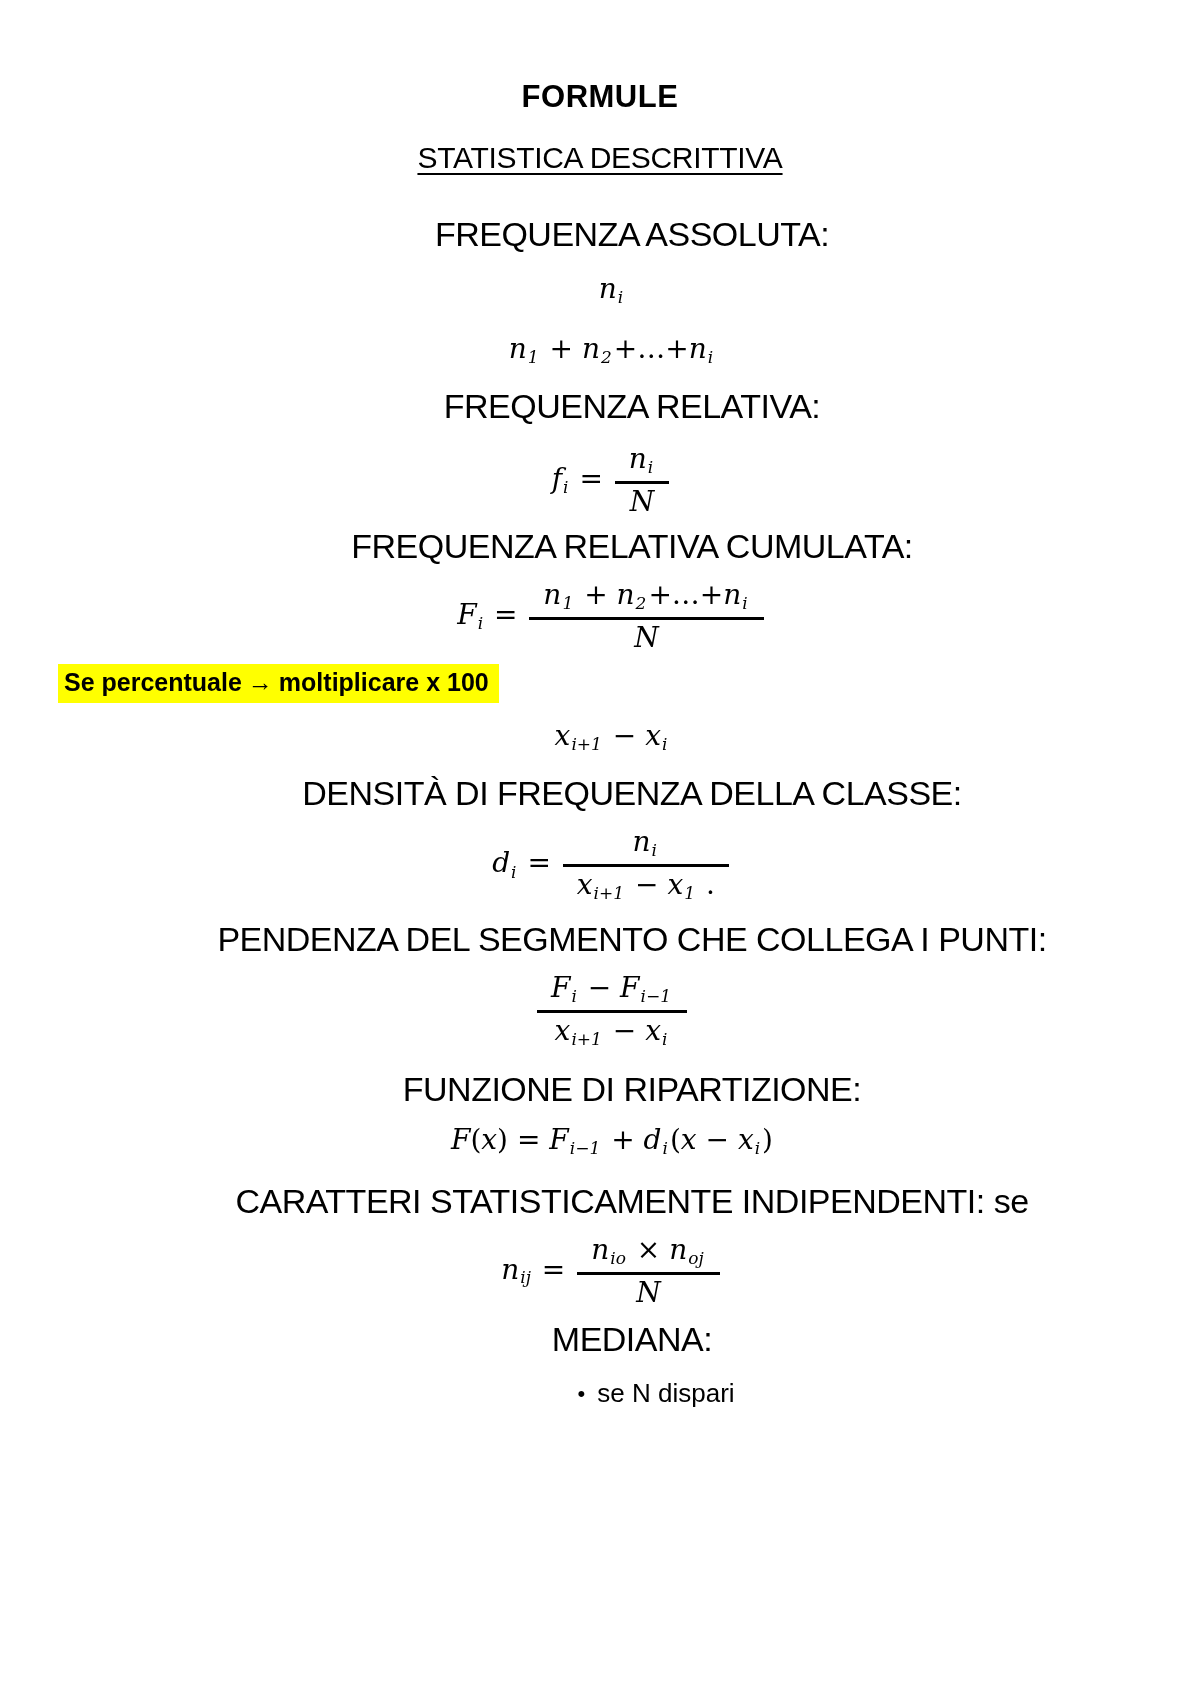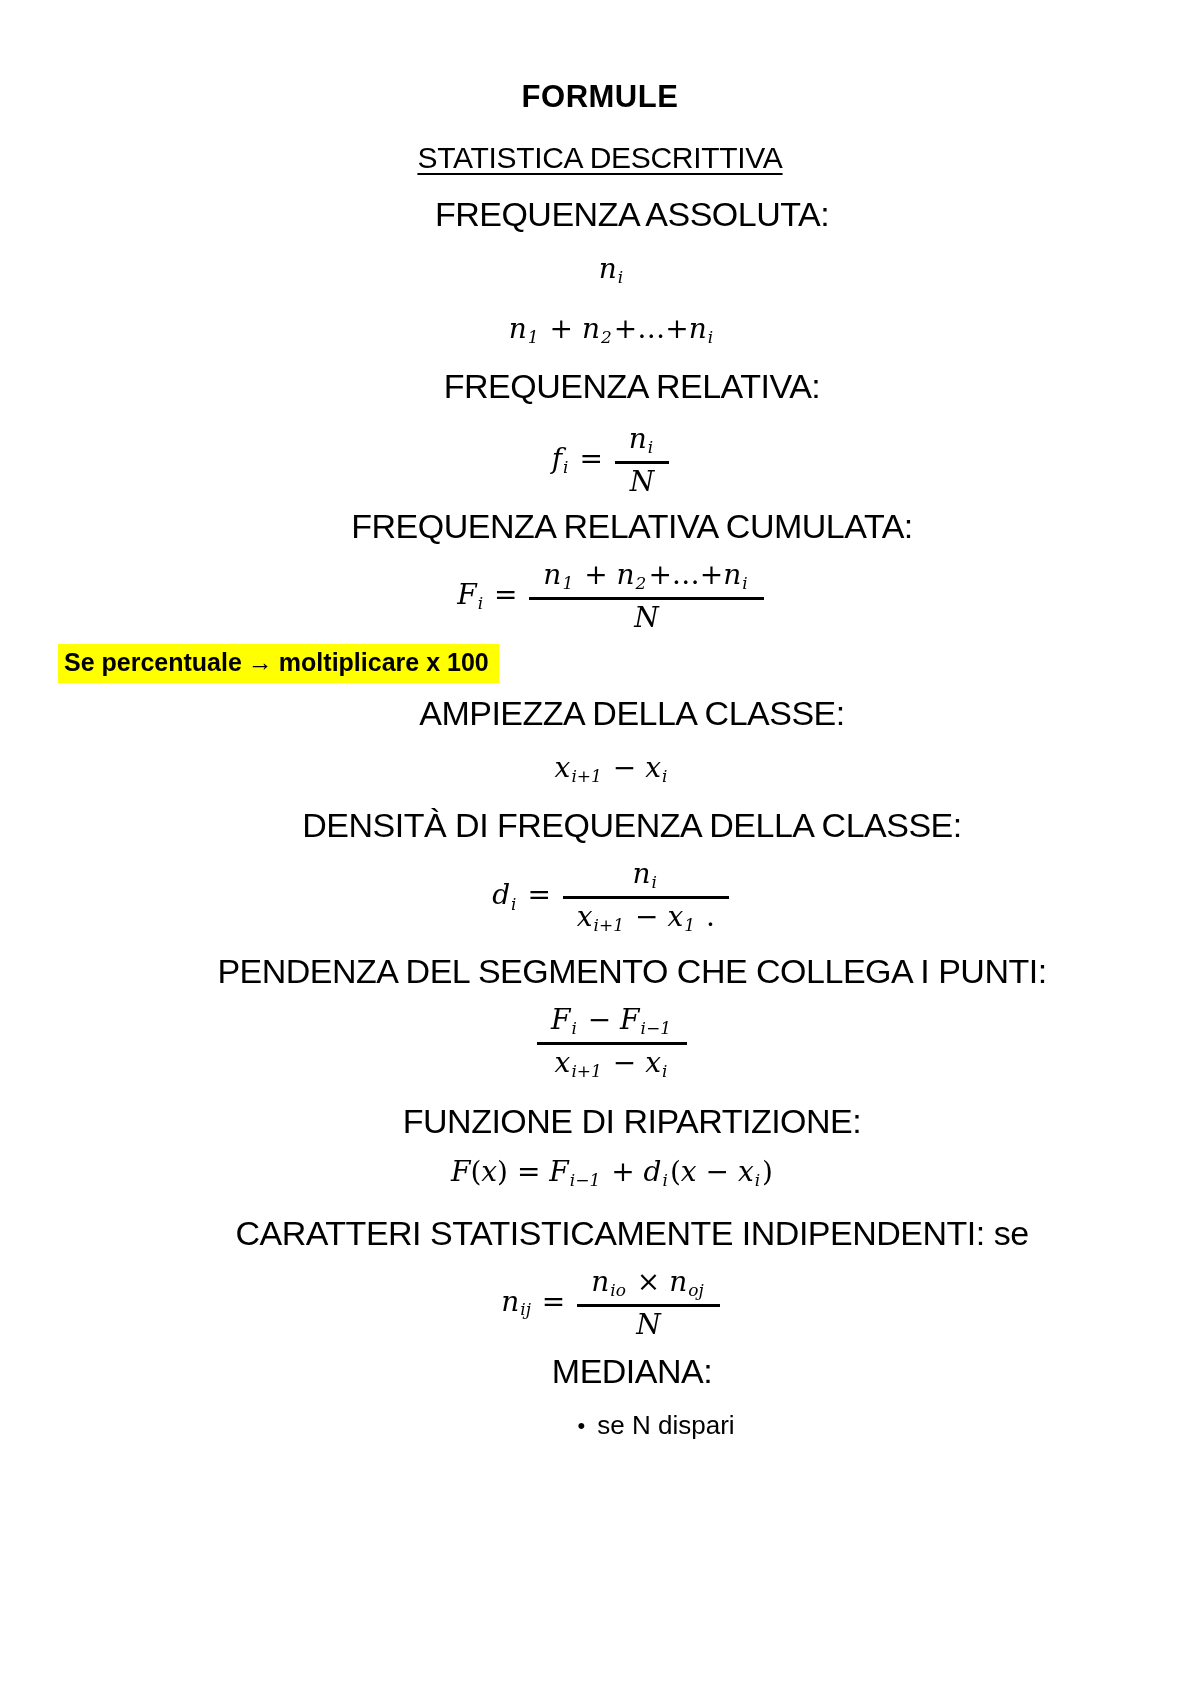"STATISTICA DESCRITTIVA" .mb28 { margin-bottom: 24px -> 44px }
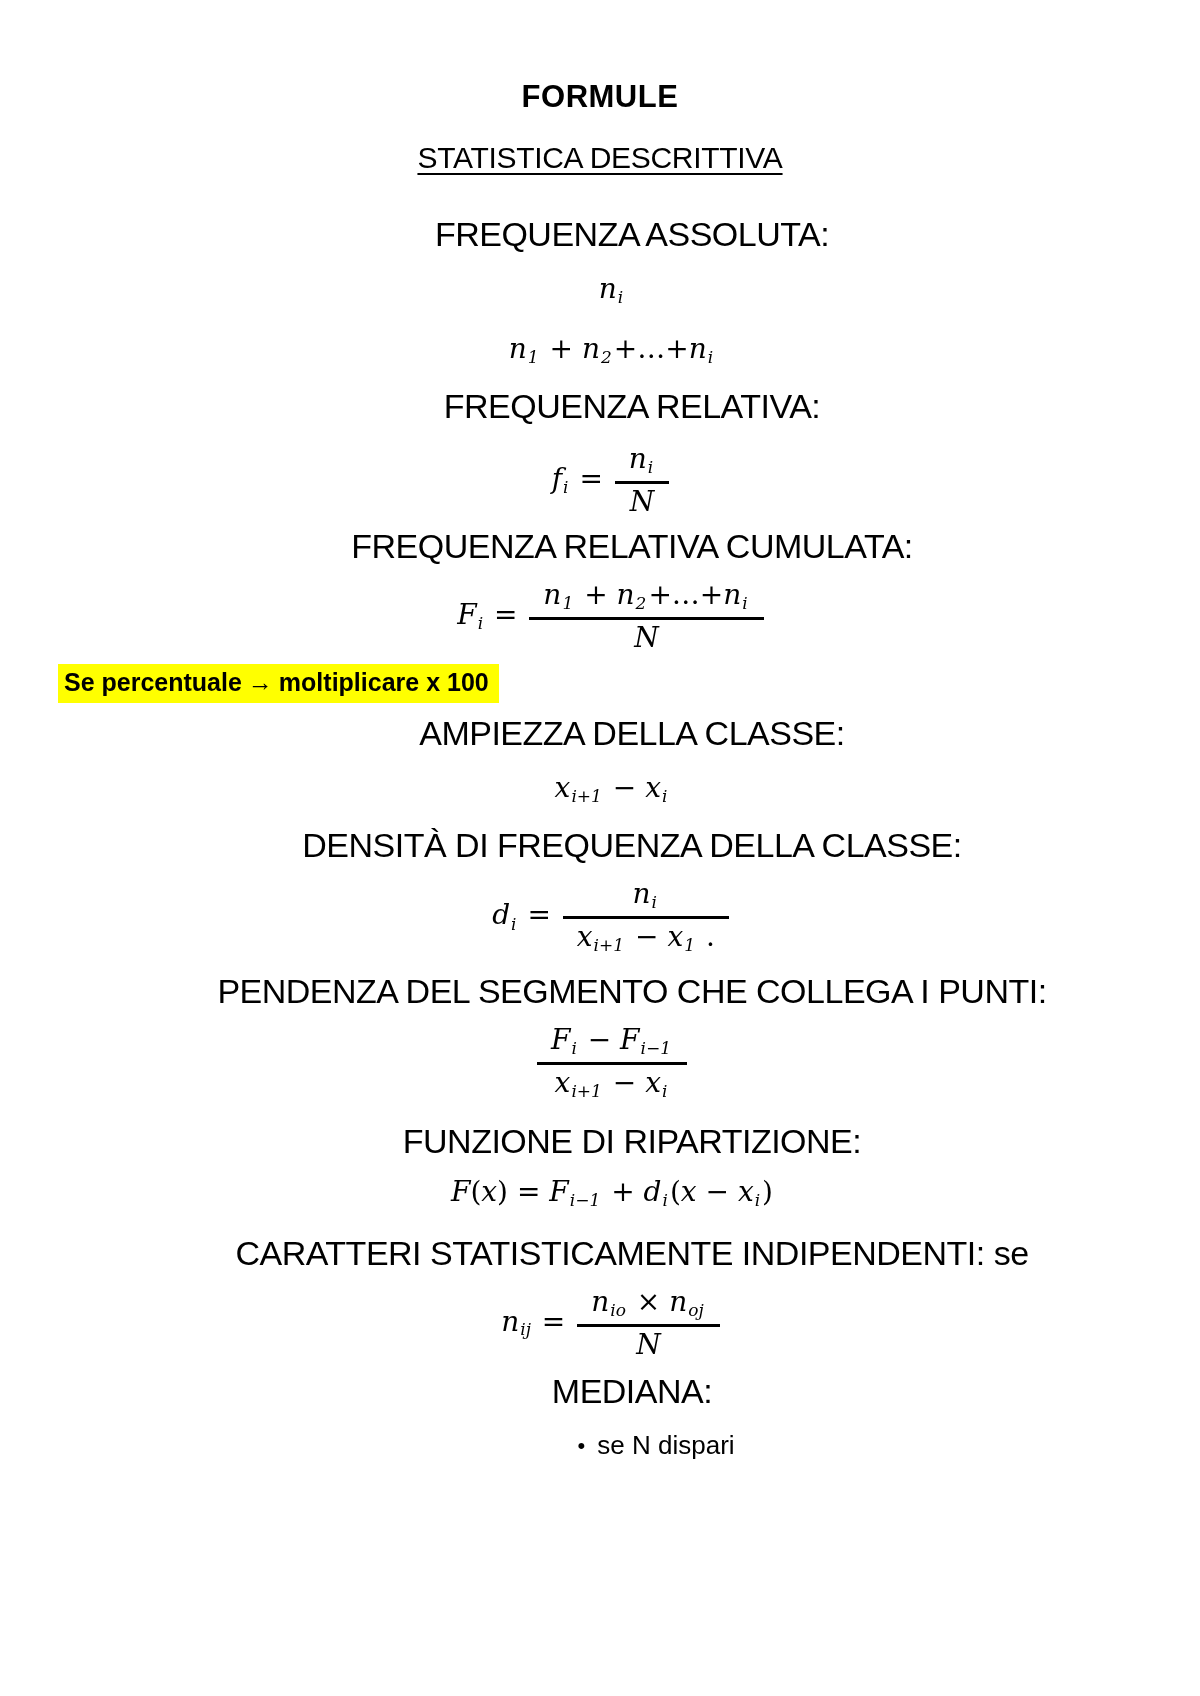"AMPIEZZA DELLA CLASSE:" div.heading { html: <div>AMPIEZZA DELLA CLASSE:</div> -> none }
